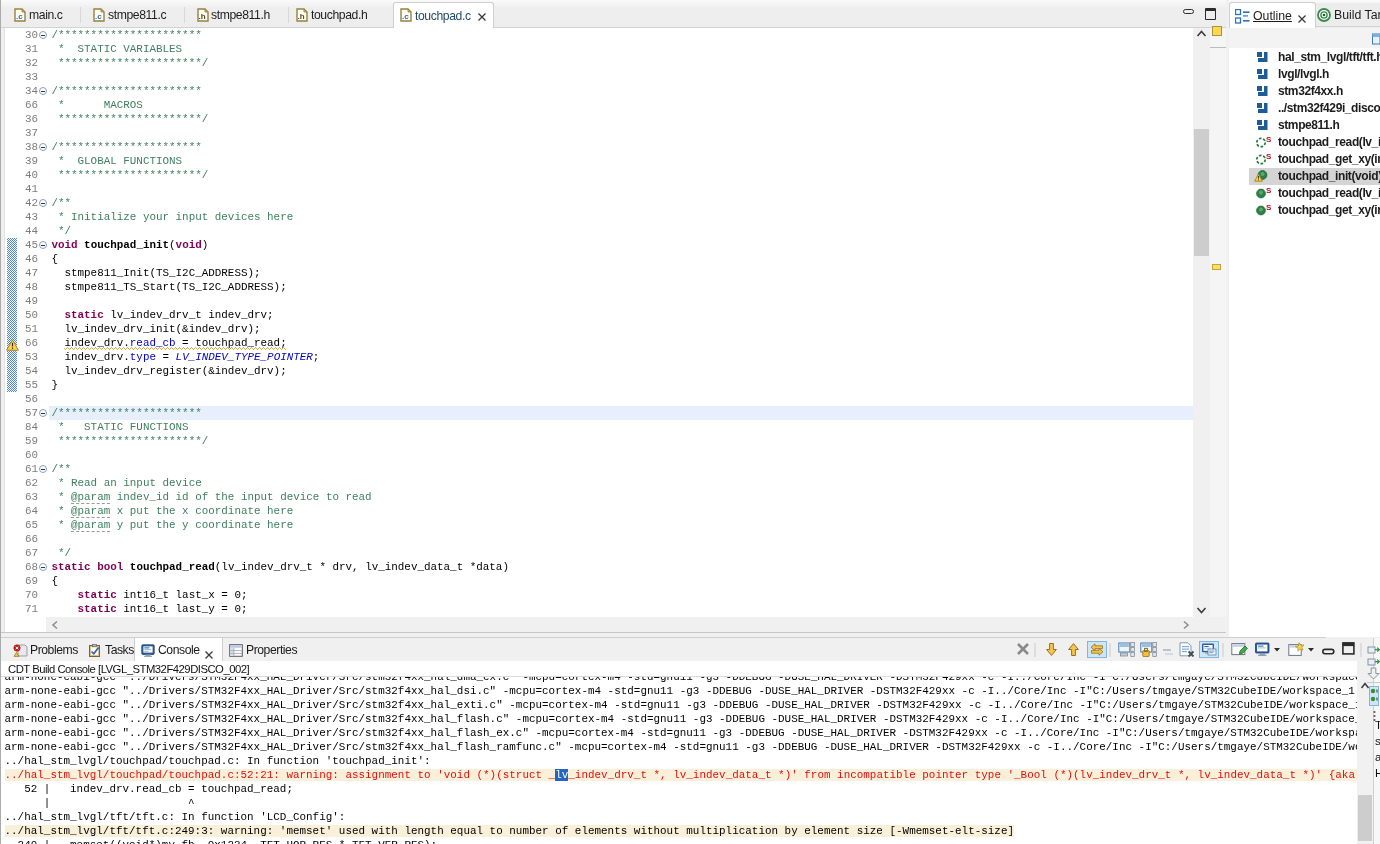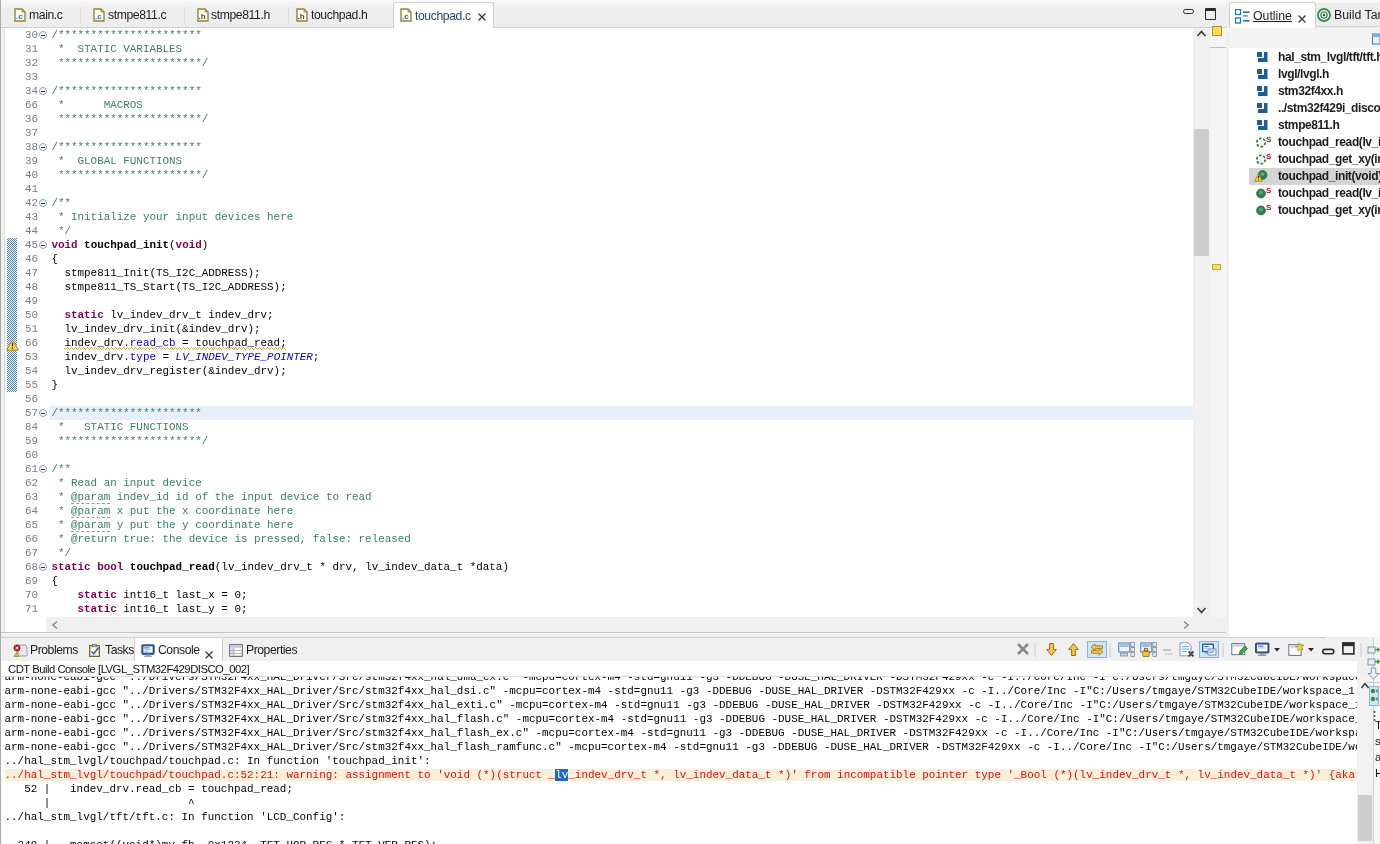"* @return true: the device" div.cl { html: <div><span> * </span><span>@return</span><span> true: the device is pressed, false: released</span></div> -> none }
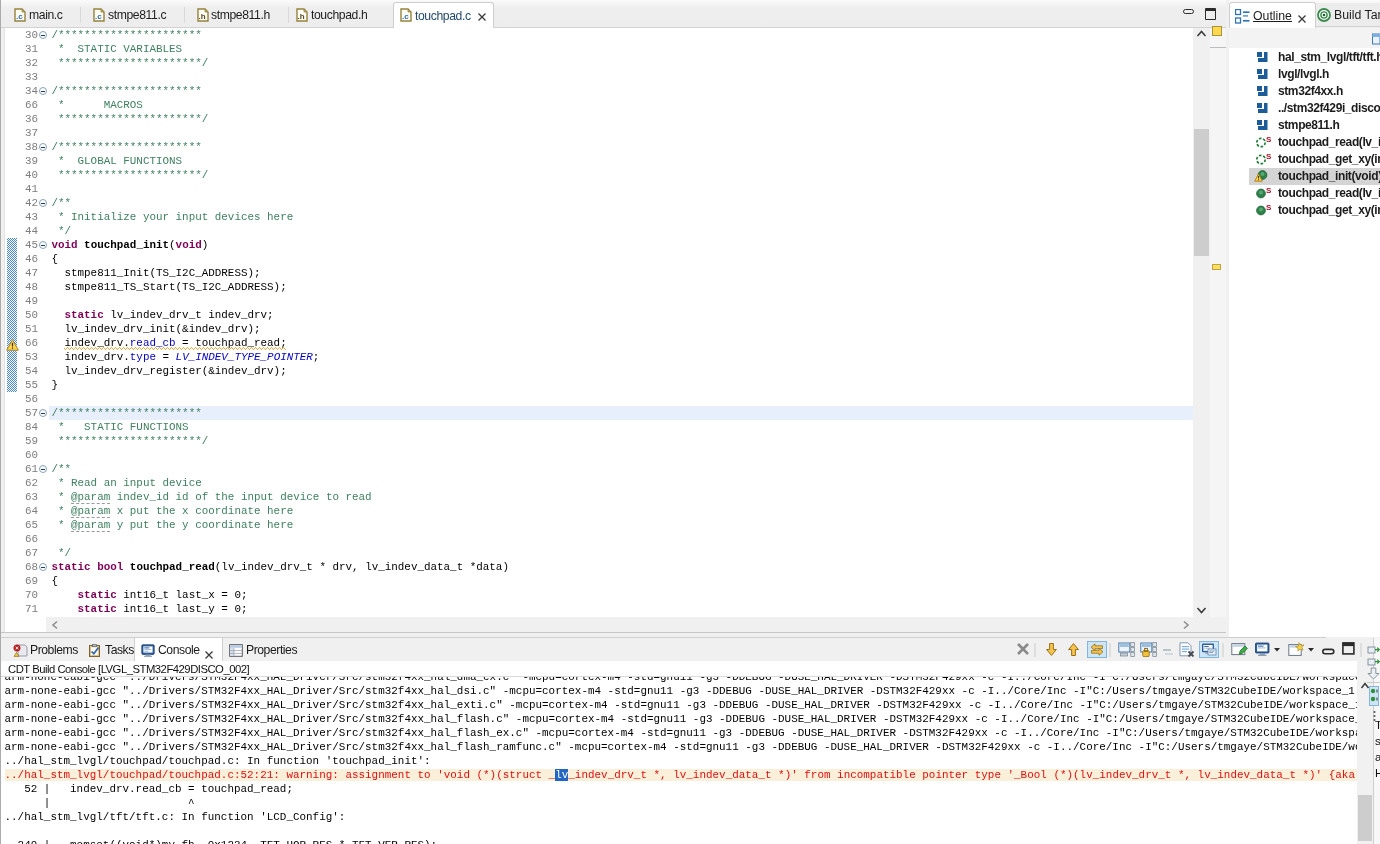"../hal_stm_lvgl/tft/tft.c:249:3:" div.co { html: none -> <div><span>../hal_stm_lvgl/tft/tft.c:249:3: warning: 'memset' used with length equal to number of elements without multiplication by element size [-Wmemset-elt-size]</span></div> }
